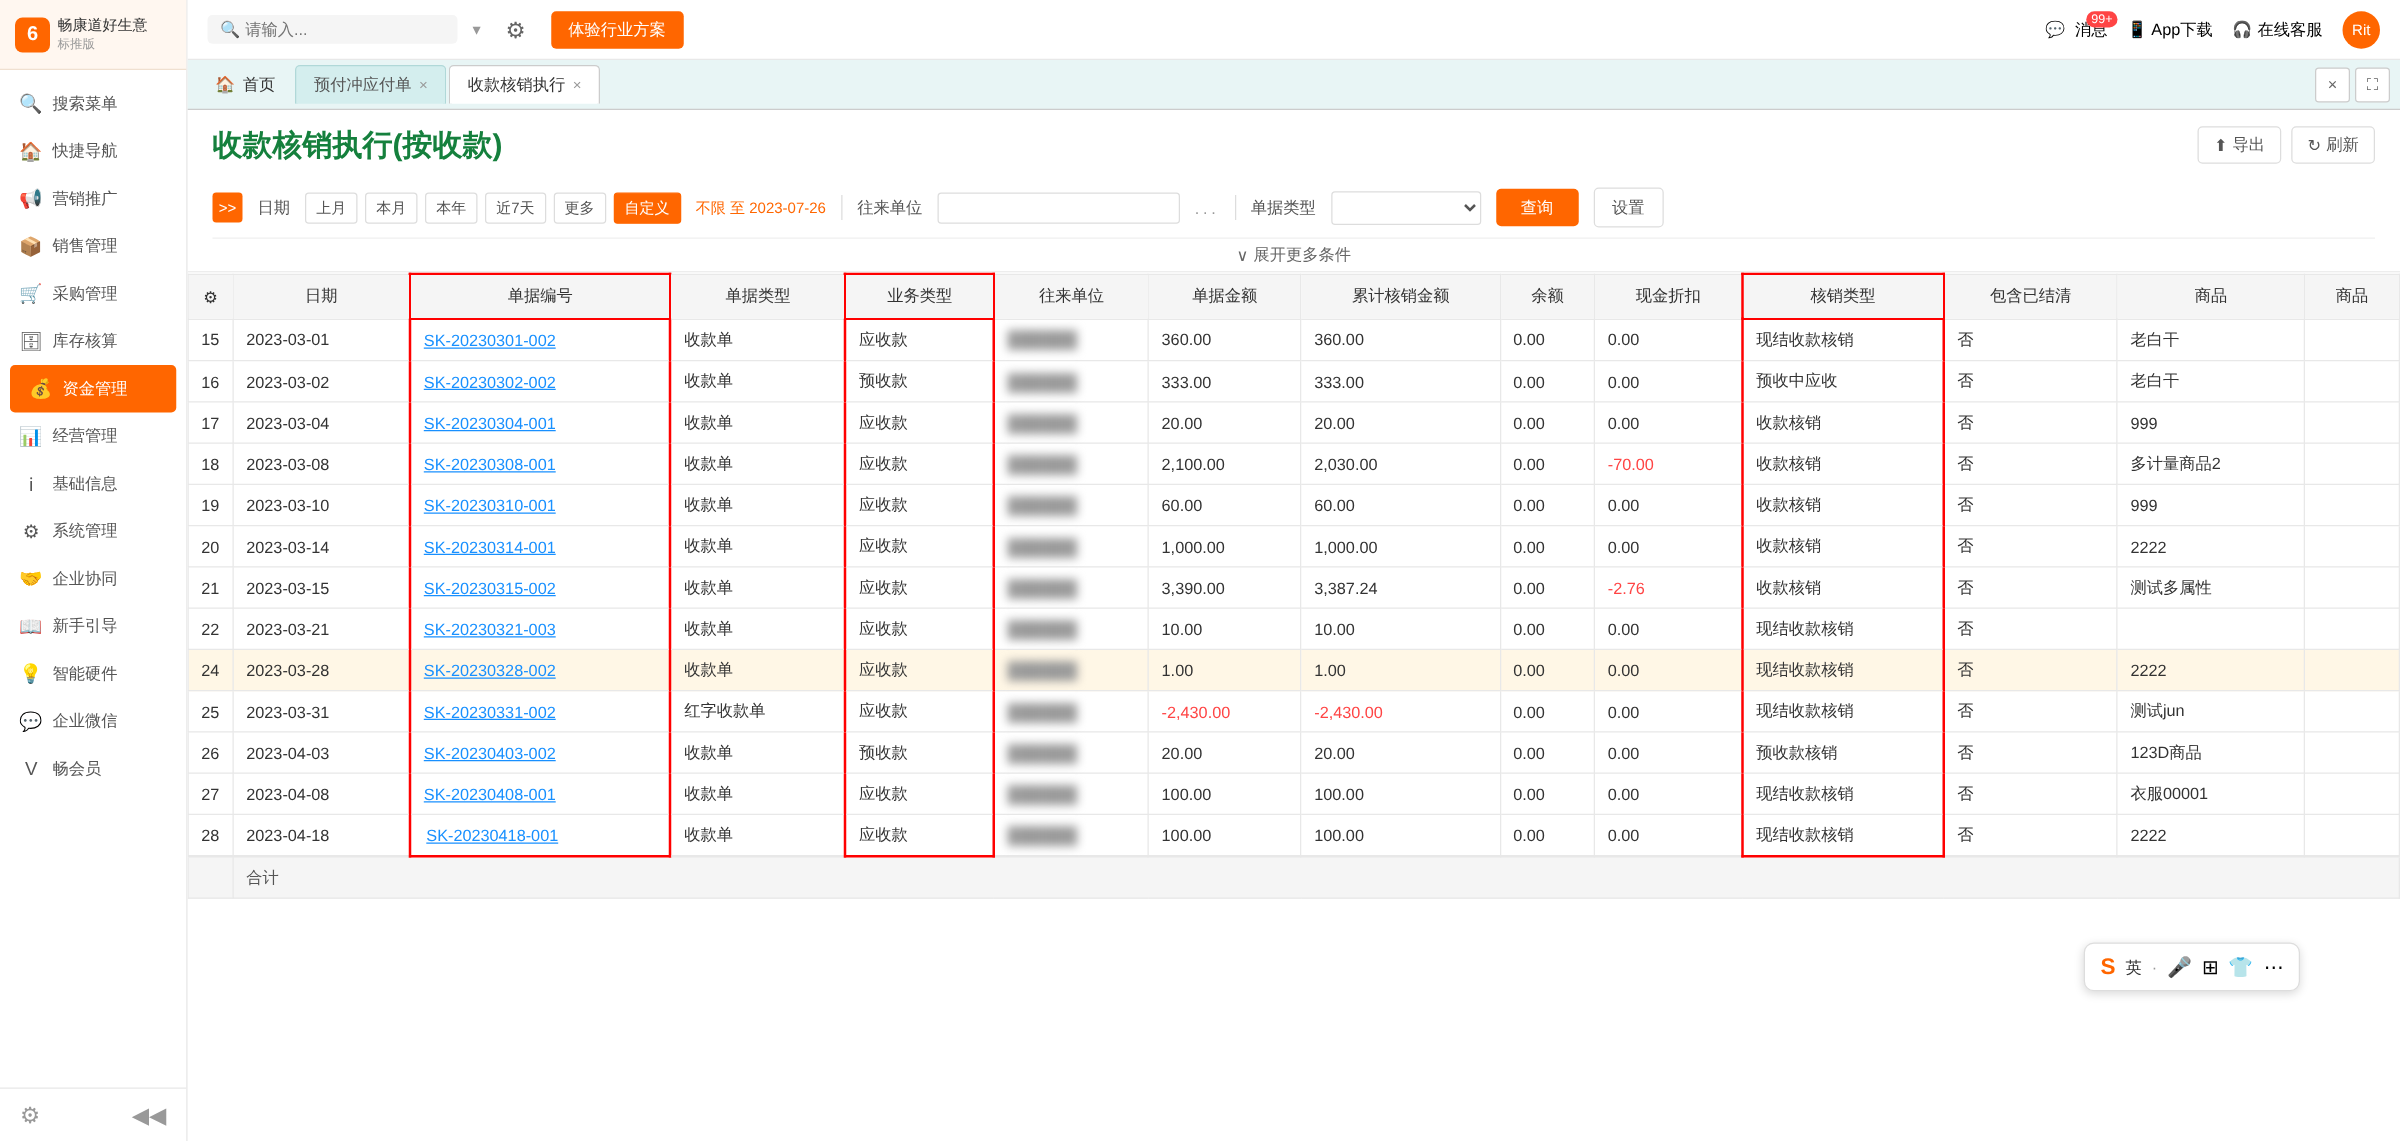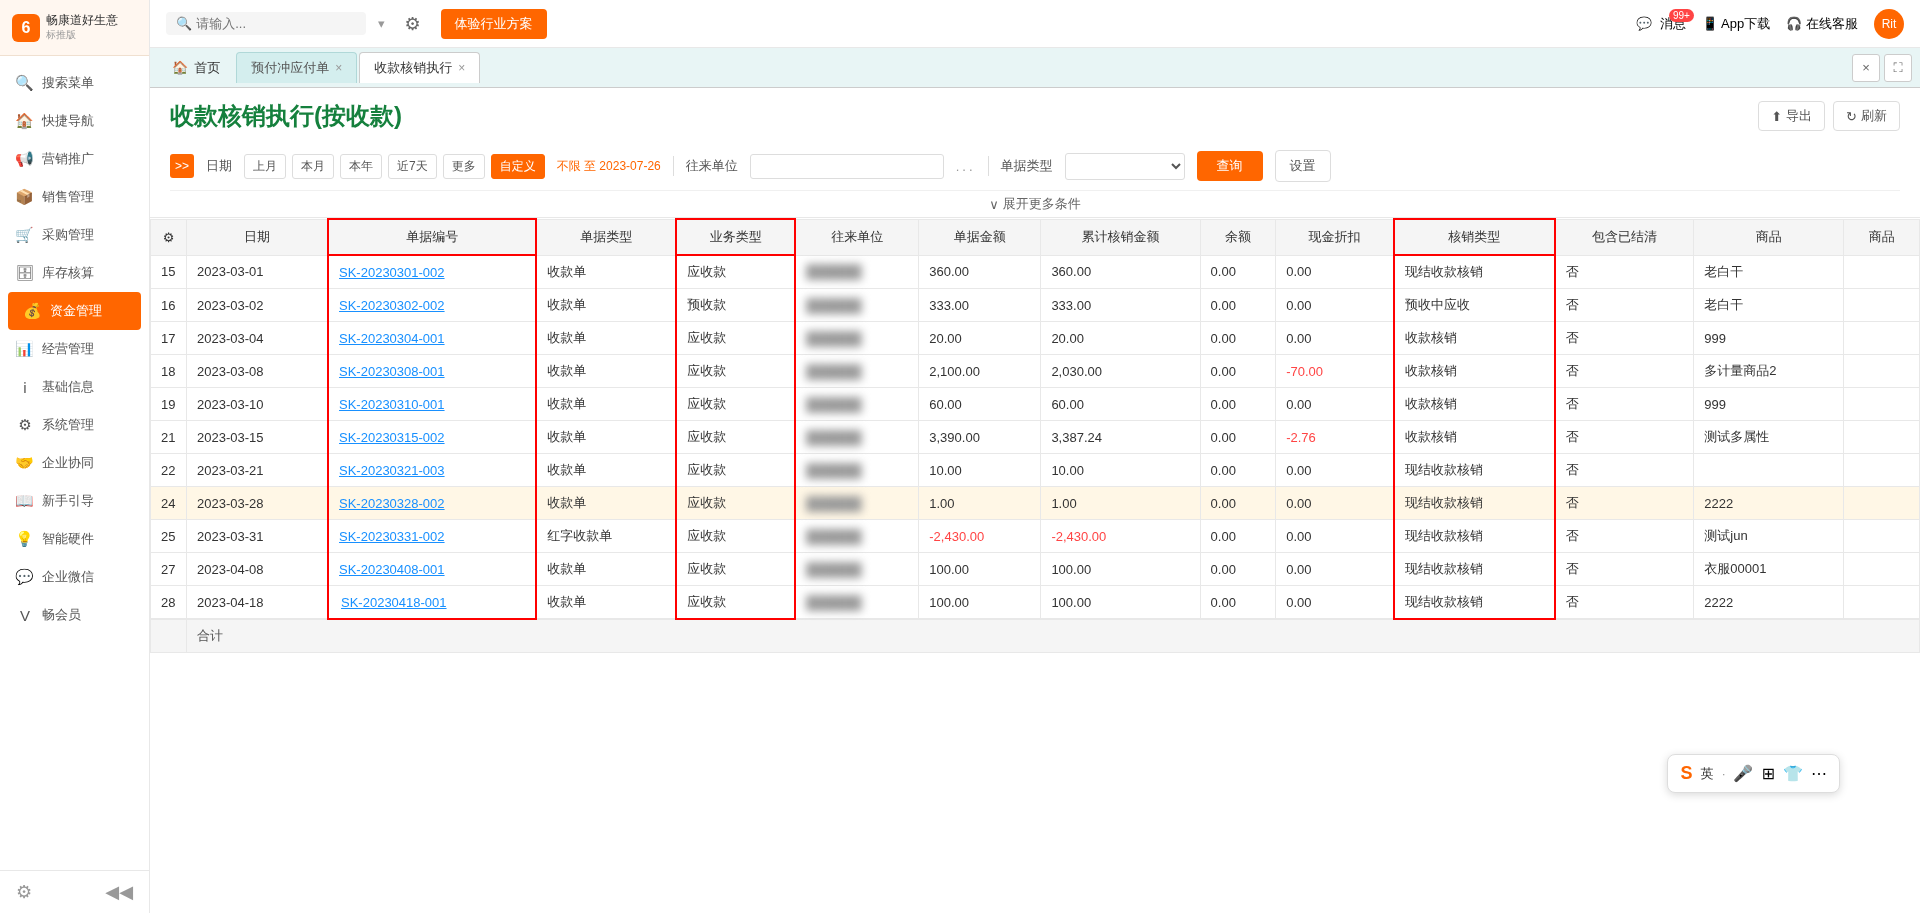"20" tr { html: none -> <tr> <td>20</td> <td>2023-03-14</td> <td><span>SK-20230314-001</span></td> <td>收款单</td> <td>应收款</td> <td><span>██████</span></td> <td>1,000.00</td> <td>1,000.00</td> <td>0.00</td> <td>0.00</td> <td>收款核销</td> <td>否</td> <td>2222</td> <td></td> </tr> }
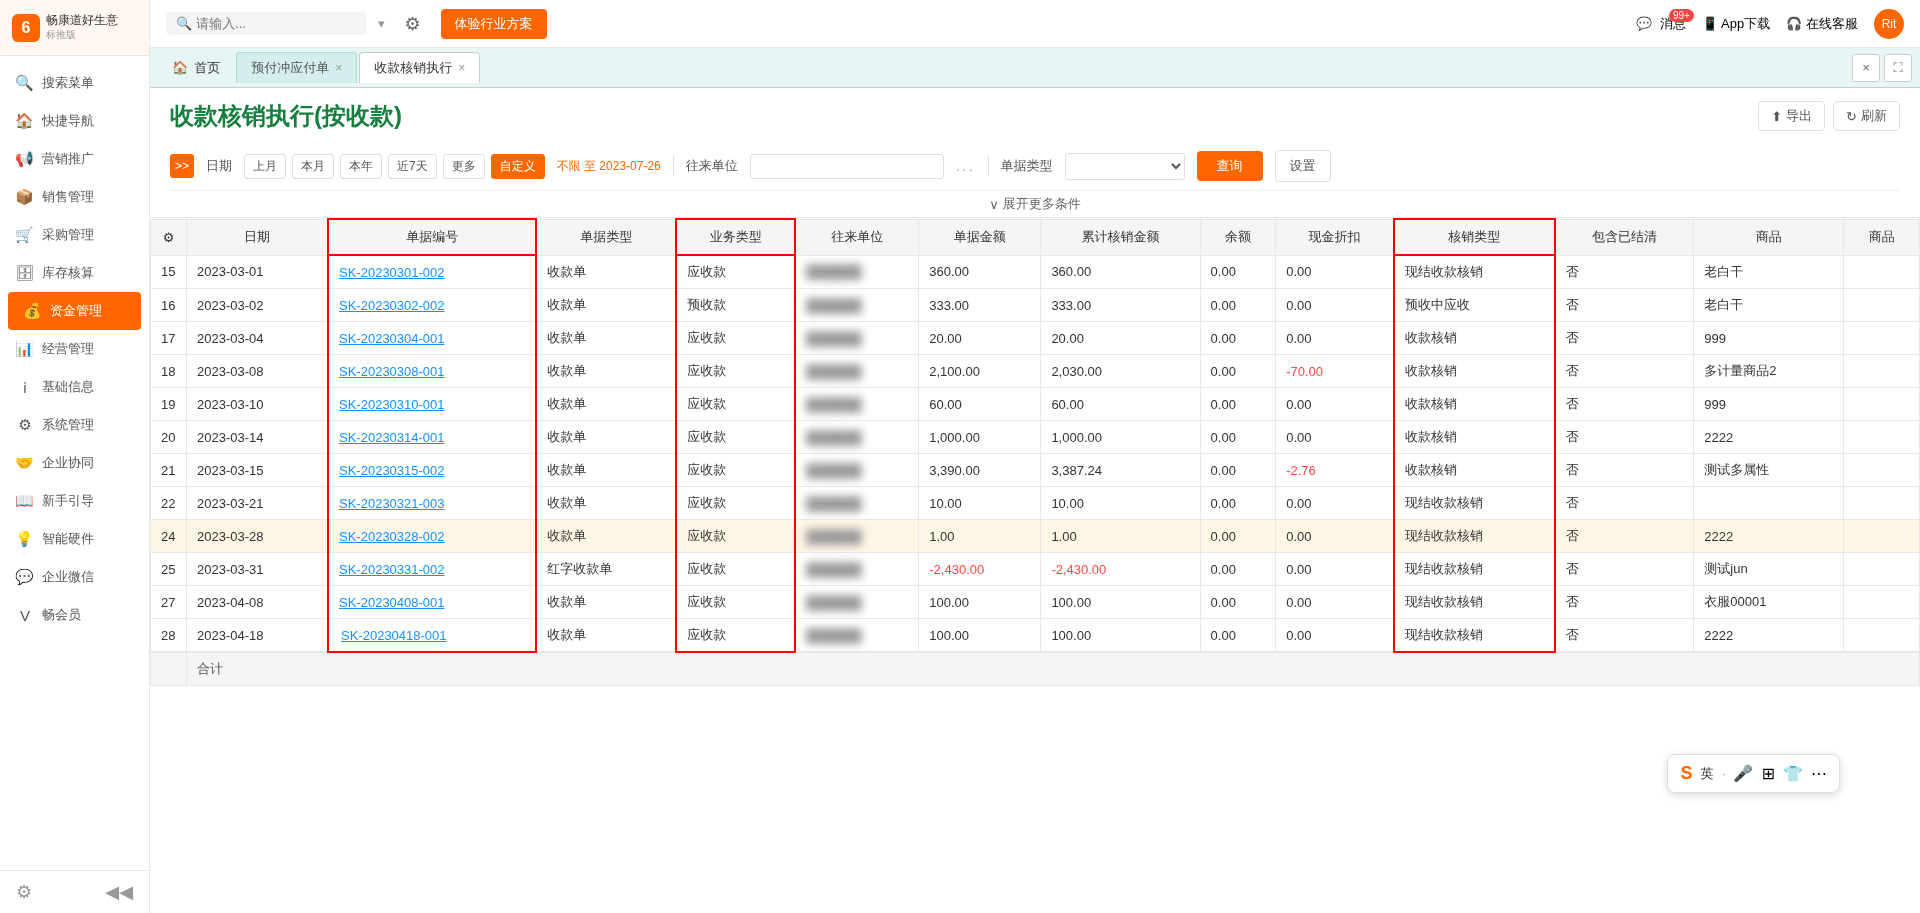"26" tr { html: none -> <tr> <td>26</td> <td>2023-04-03</td> <td><span>SK-20230403-002</span></td> <td>收款单</td> <td>预收款</td> <td><span>██████</span></td> <td>20.00</td> <td>20.00</td> <td>0.00</td> <td>0.00</td> <td>预收款核销</td> <td>否</td> <td>123D商品</td> <td></td> </tr> }
